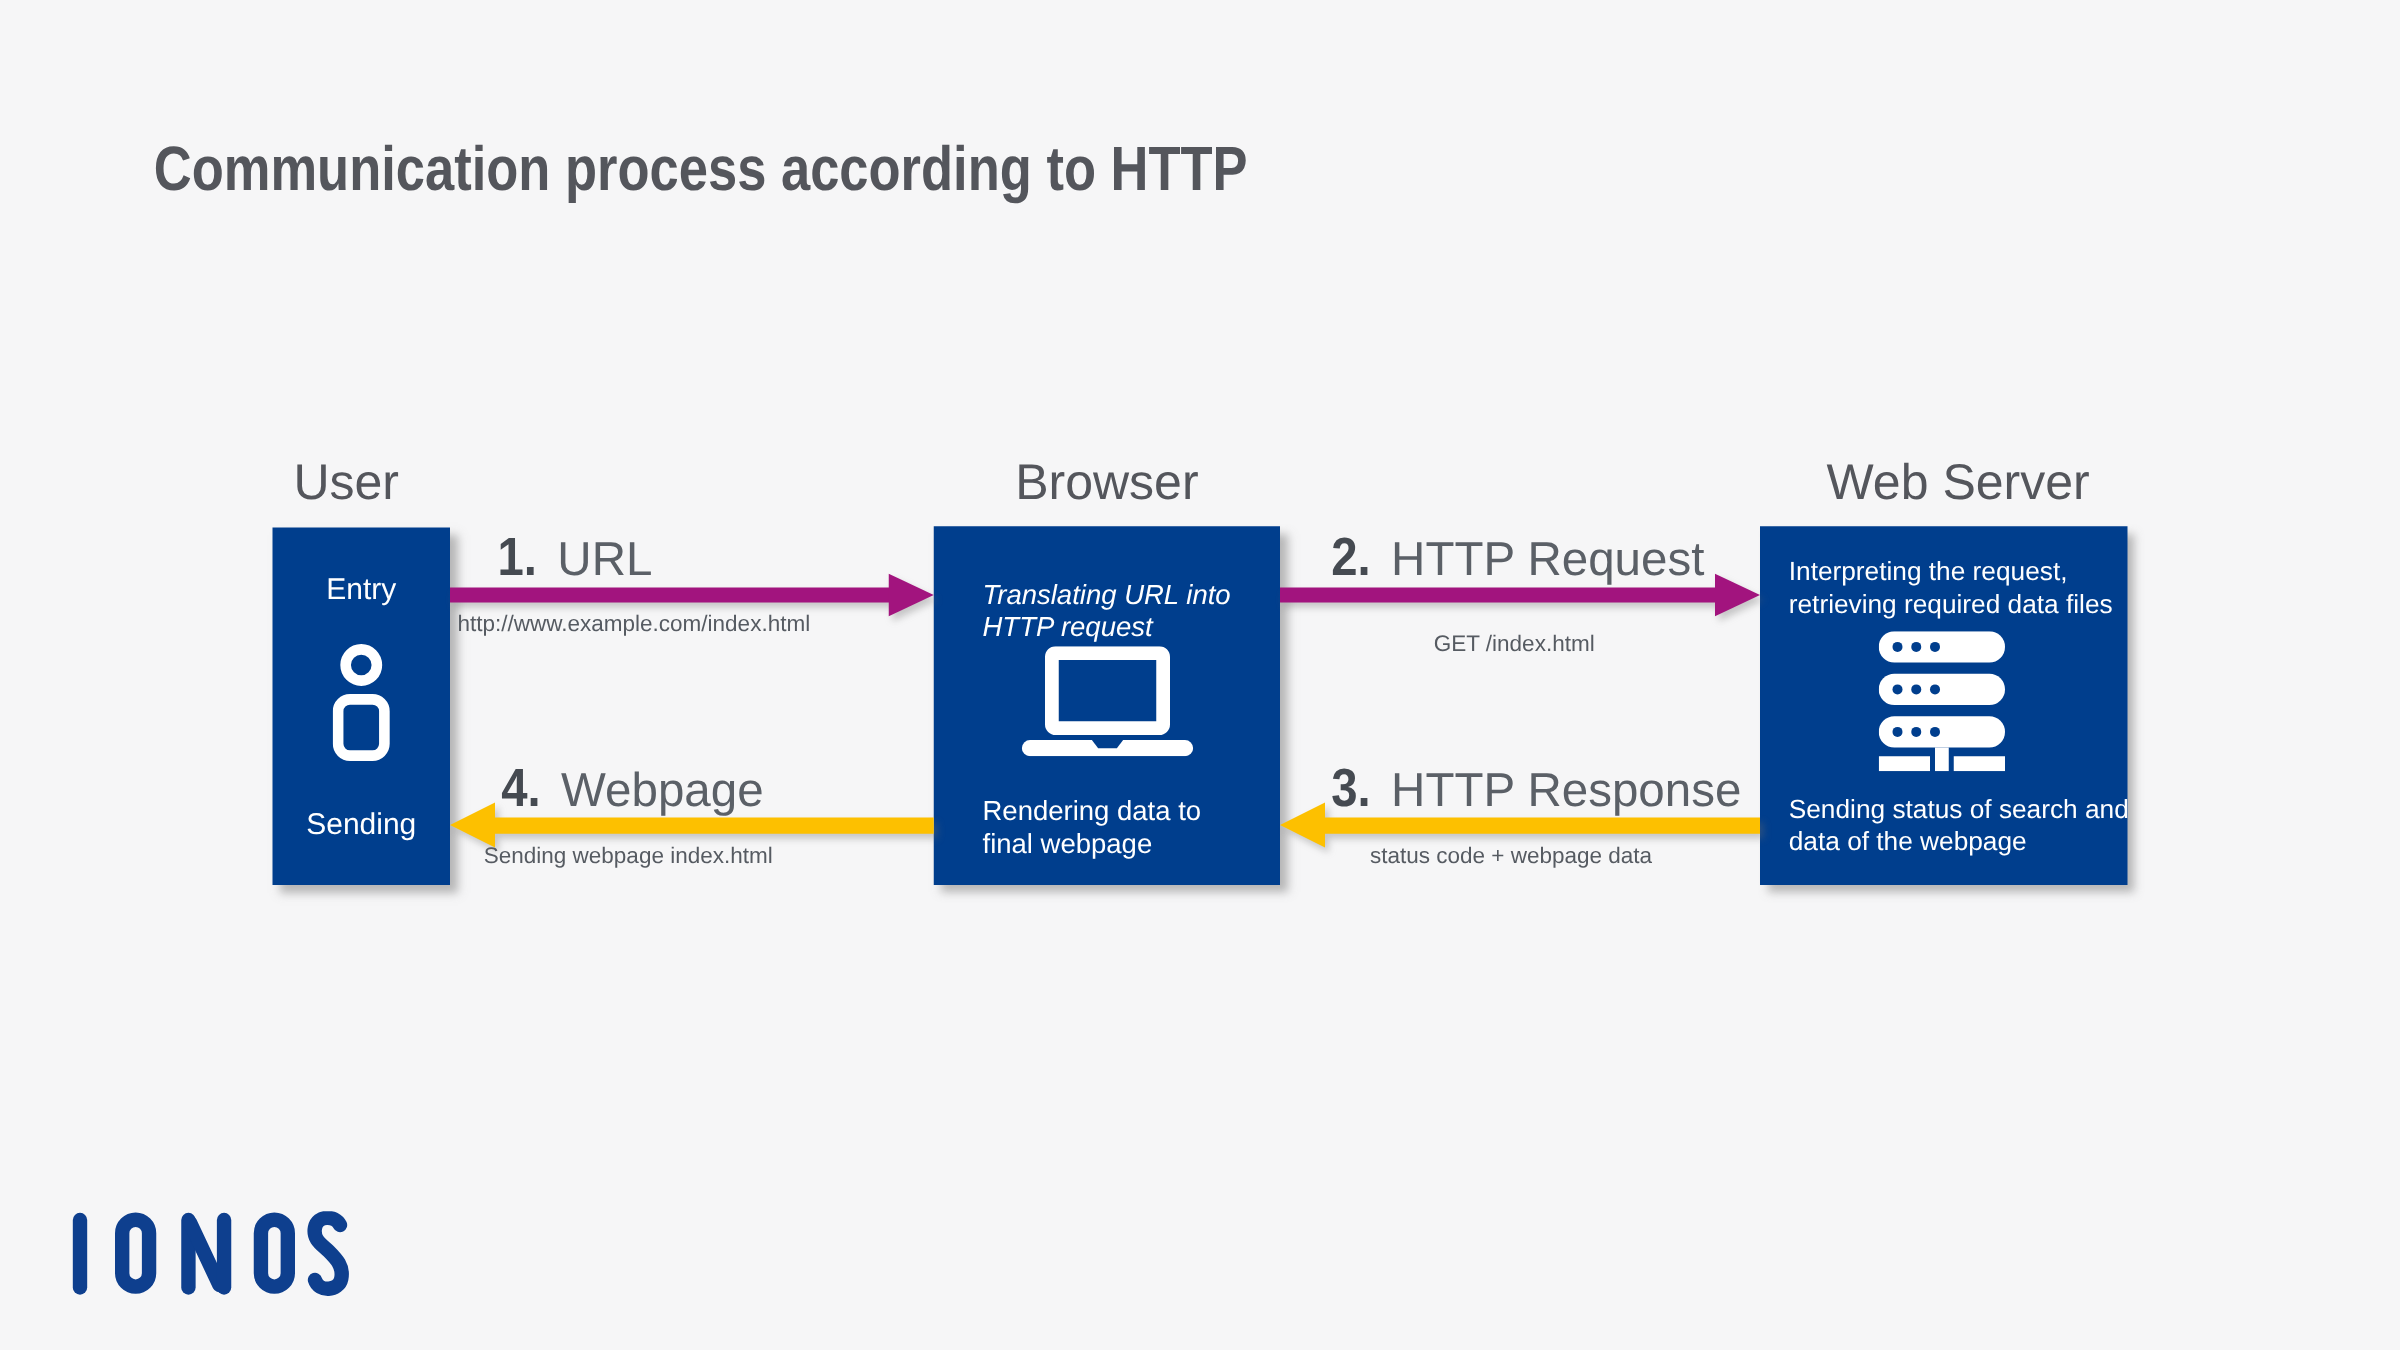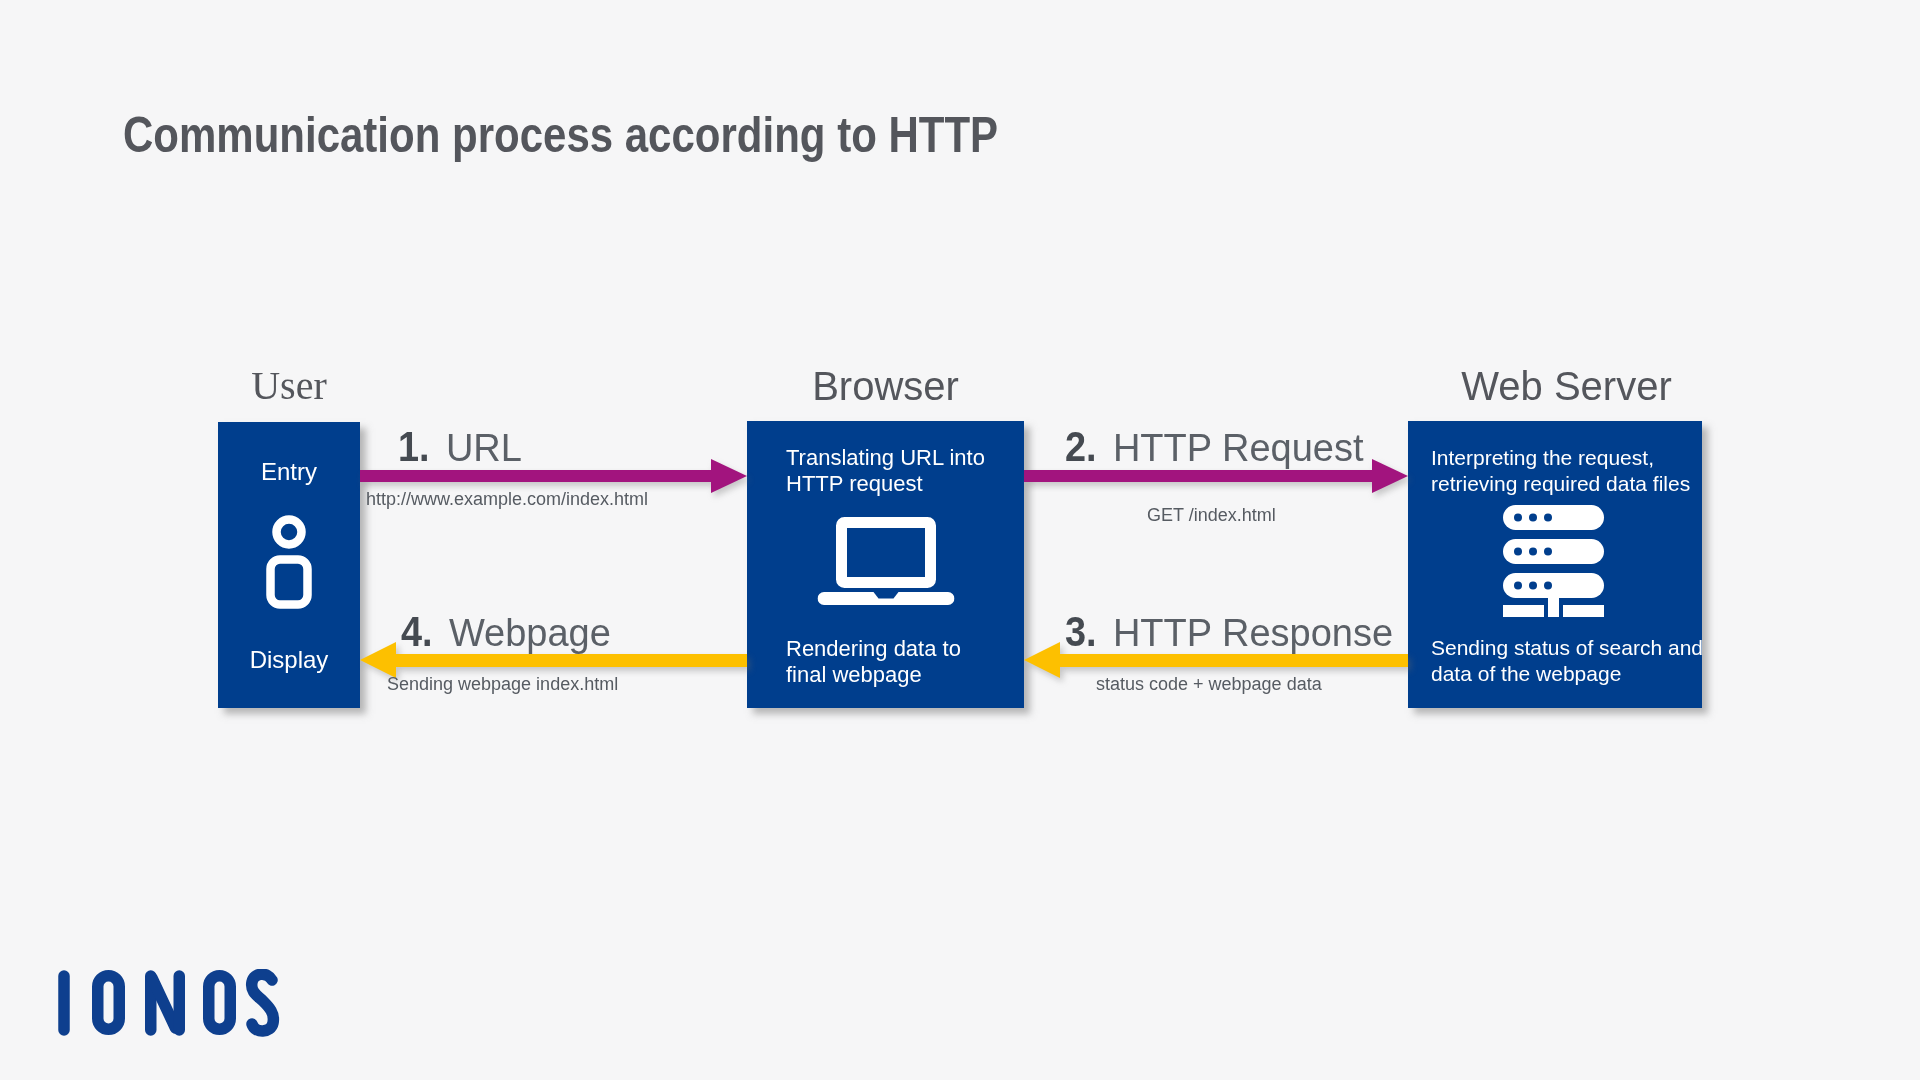"User" .heading-user { font-family: Liberation Serif, serif -> none; left: 218px -> 206px }
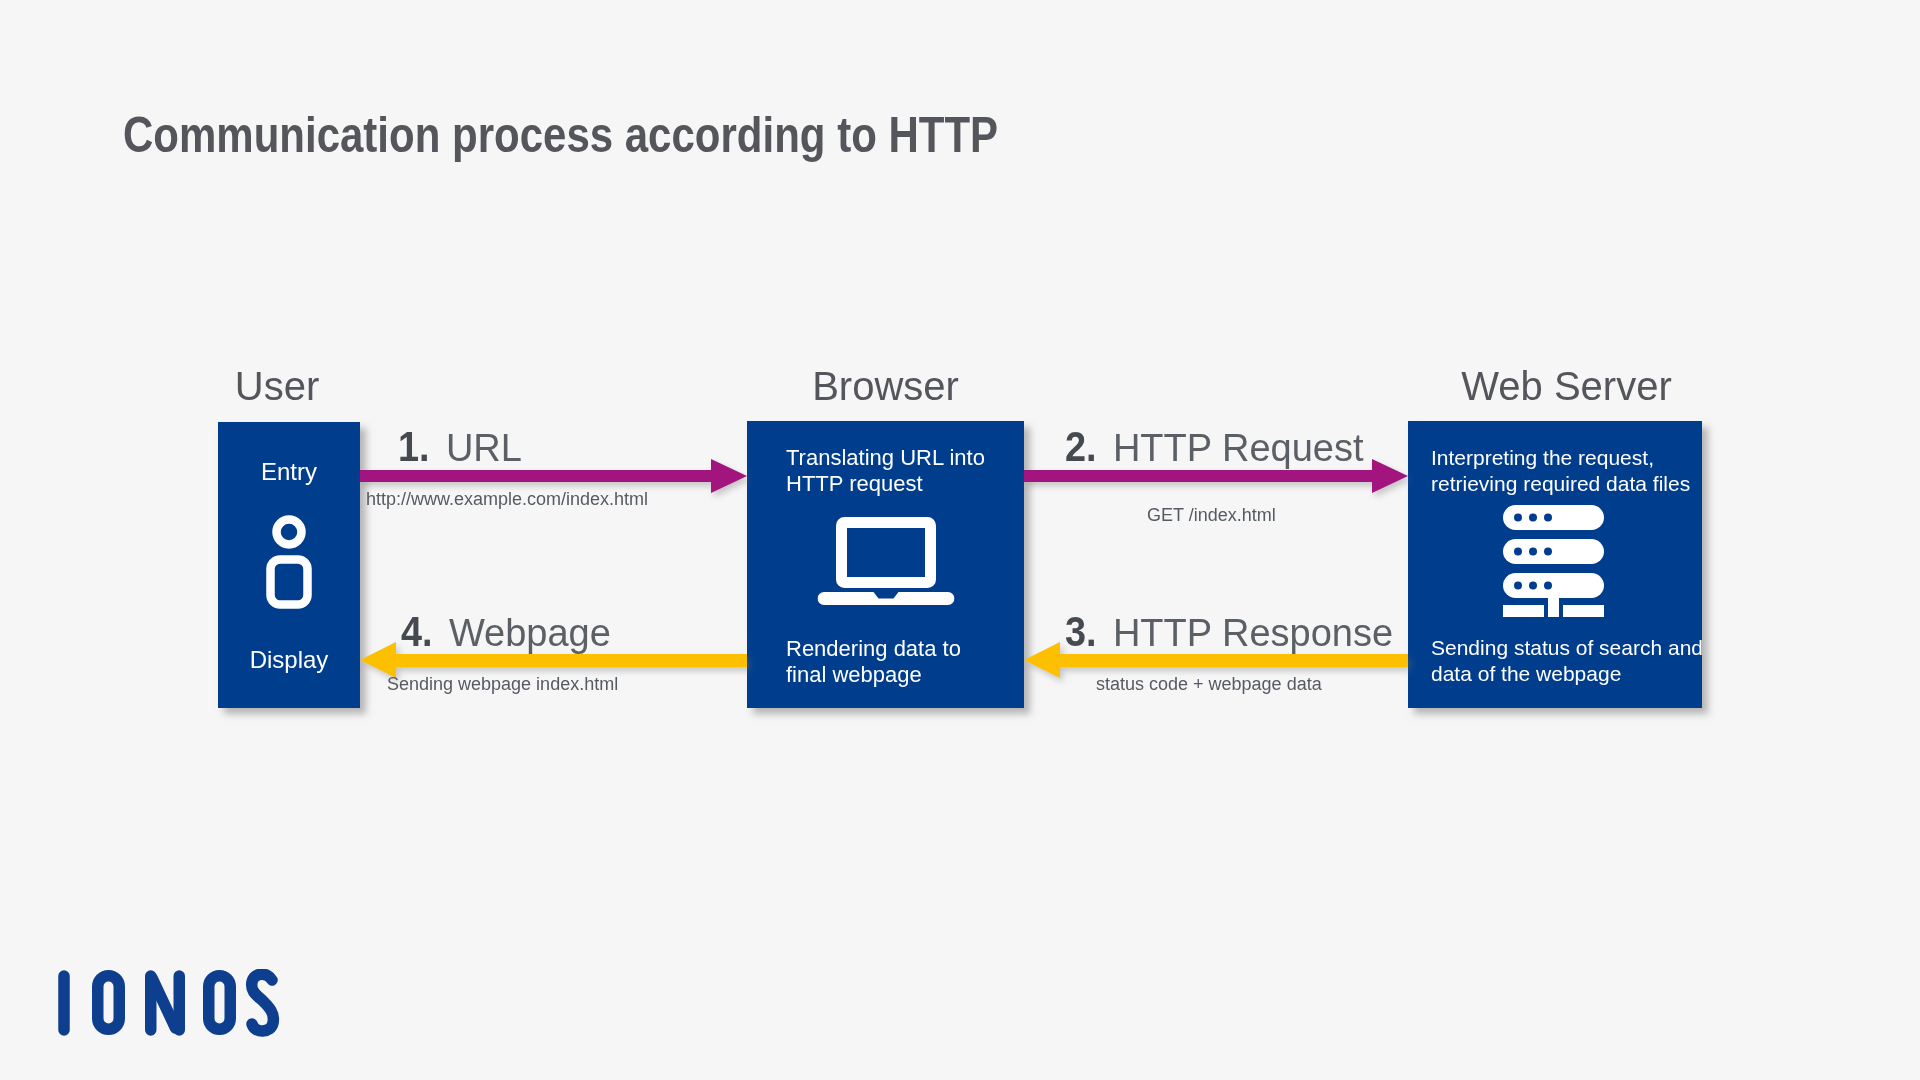"Translating URL into HTTP request" .box-browser .top-text { font-style: none -> italic; top: 24px -> 42px }
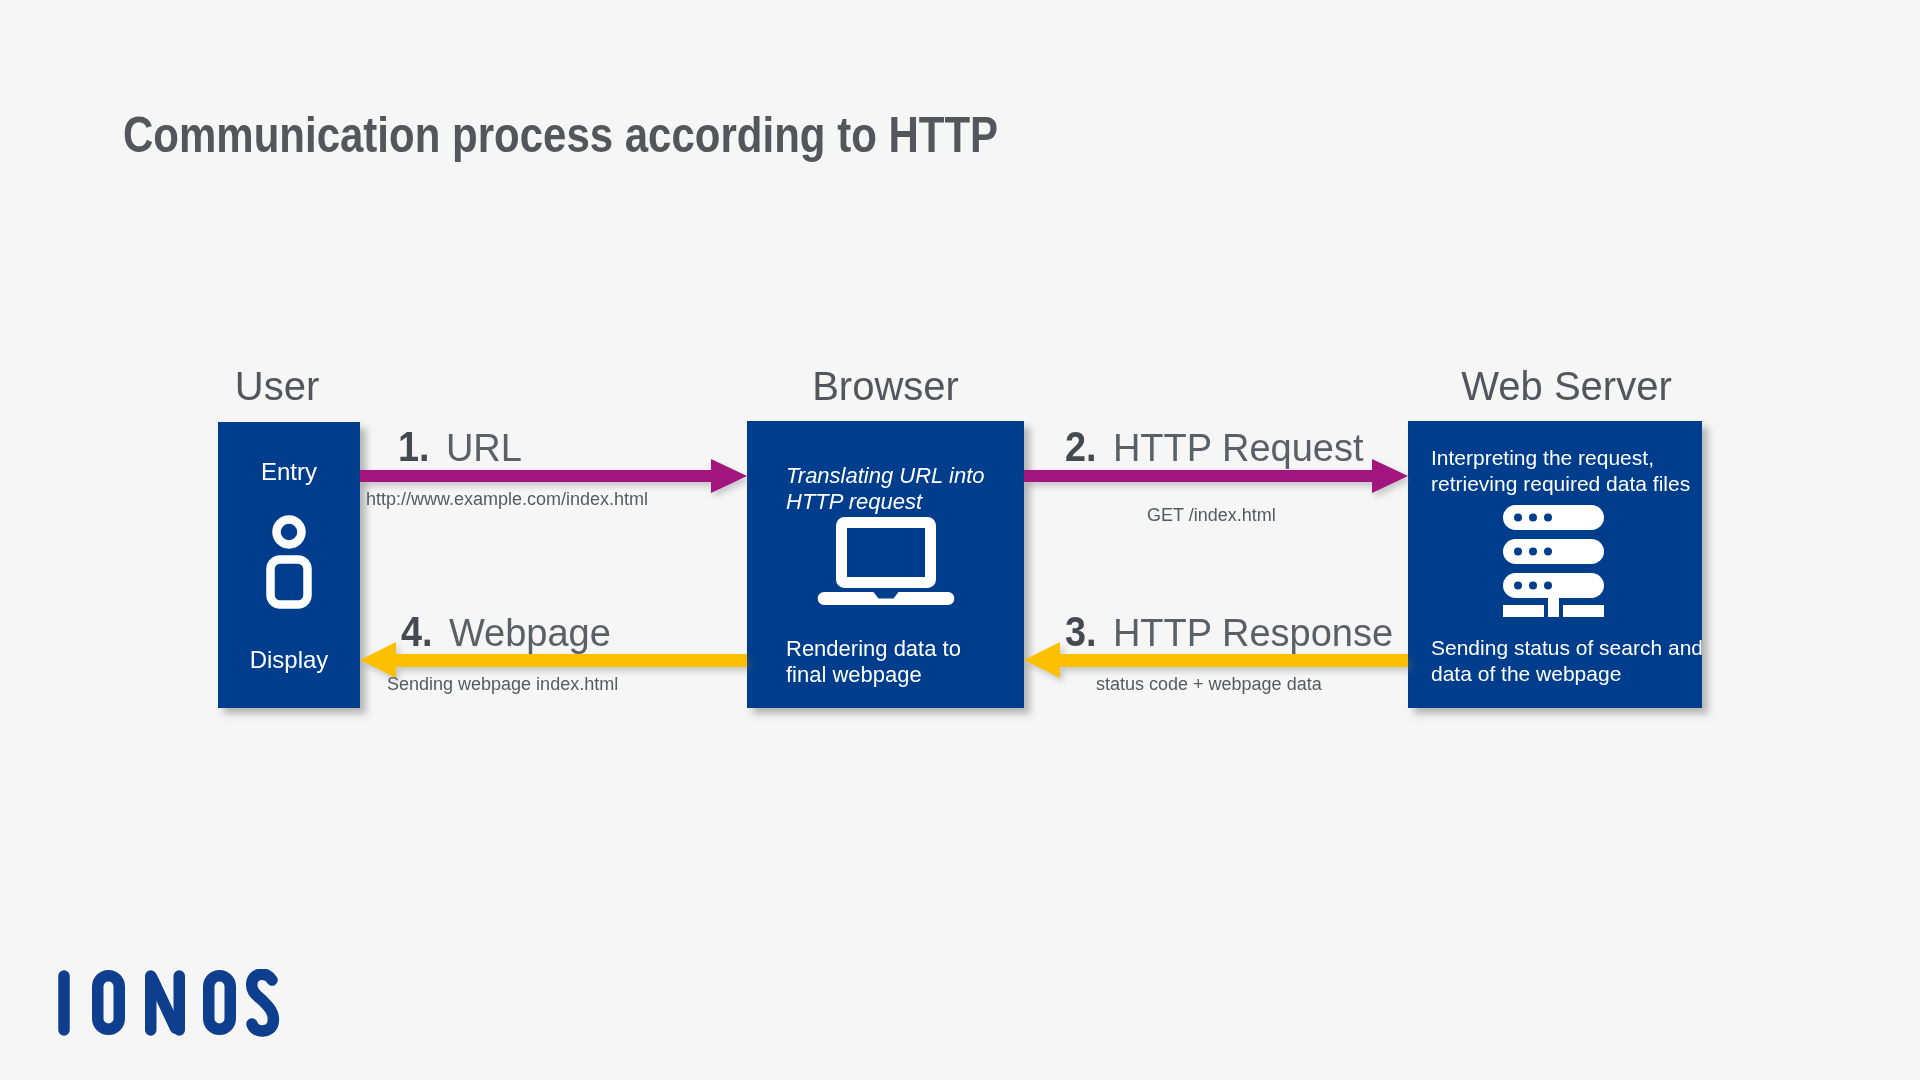"Display" div.bottom-label { text: Display -> Sending }
